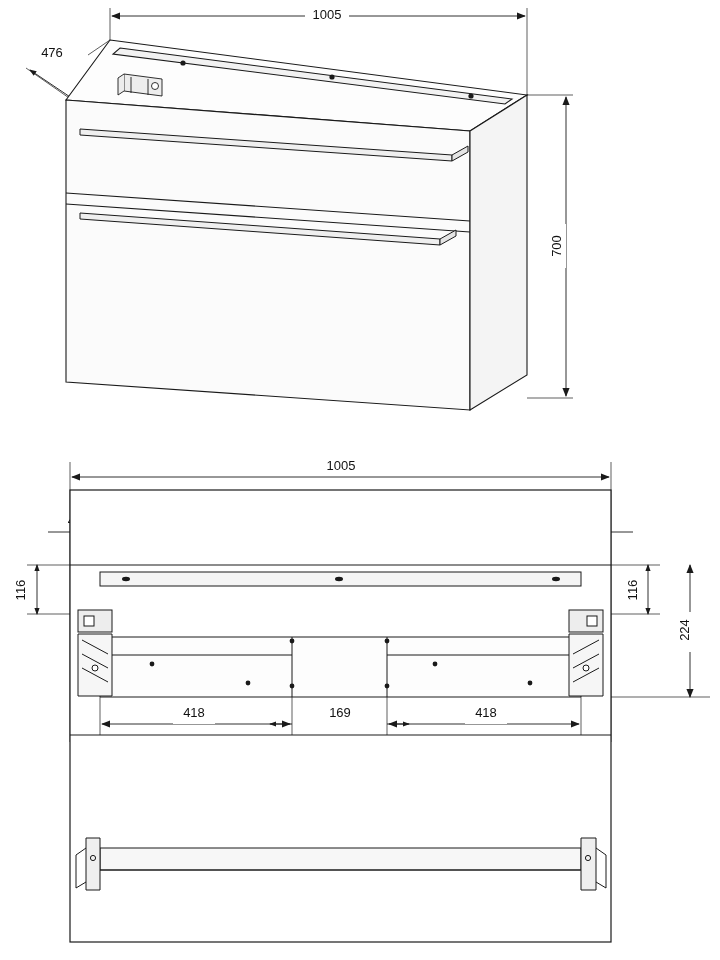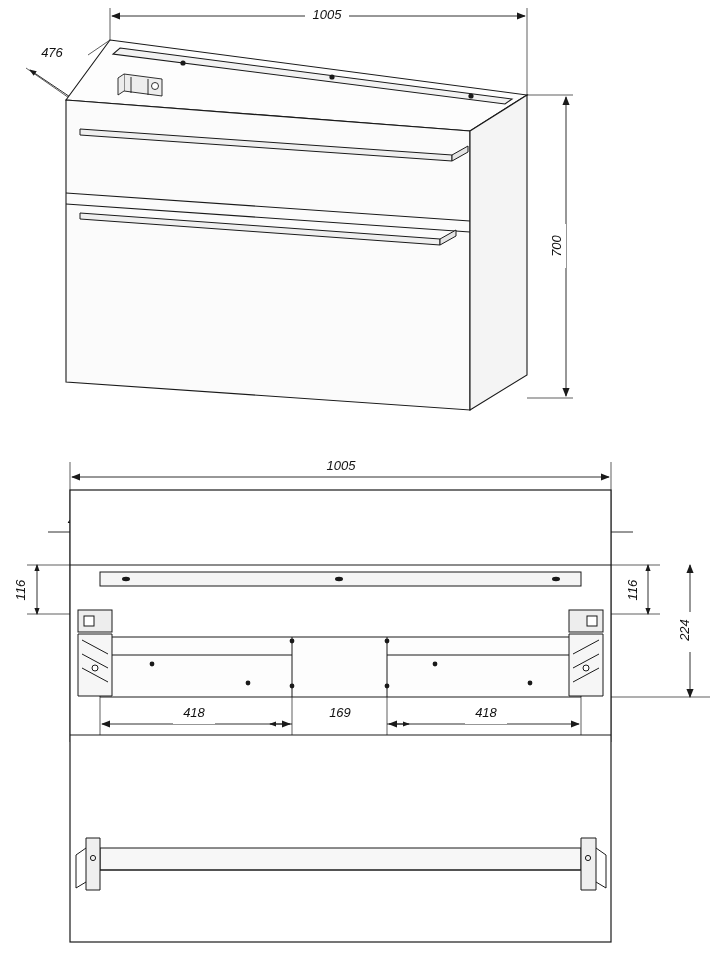"1005" #sheet { font-style: italic -> none }
